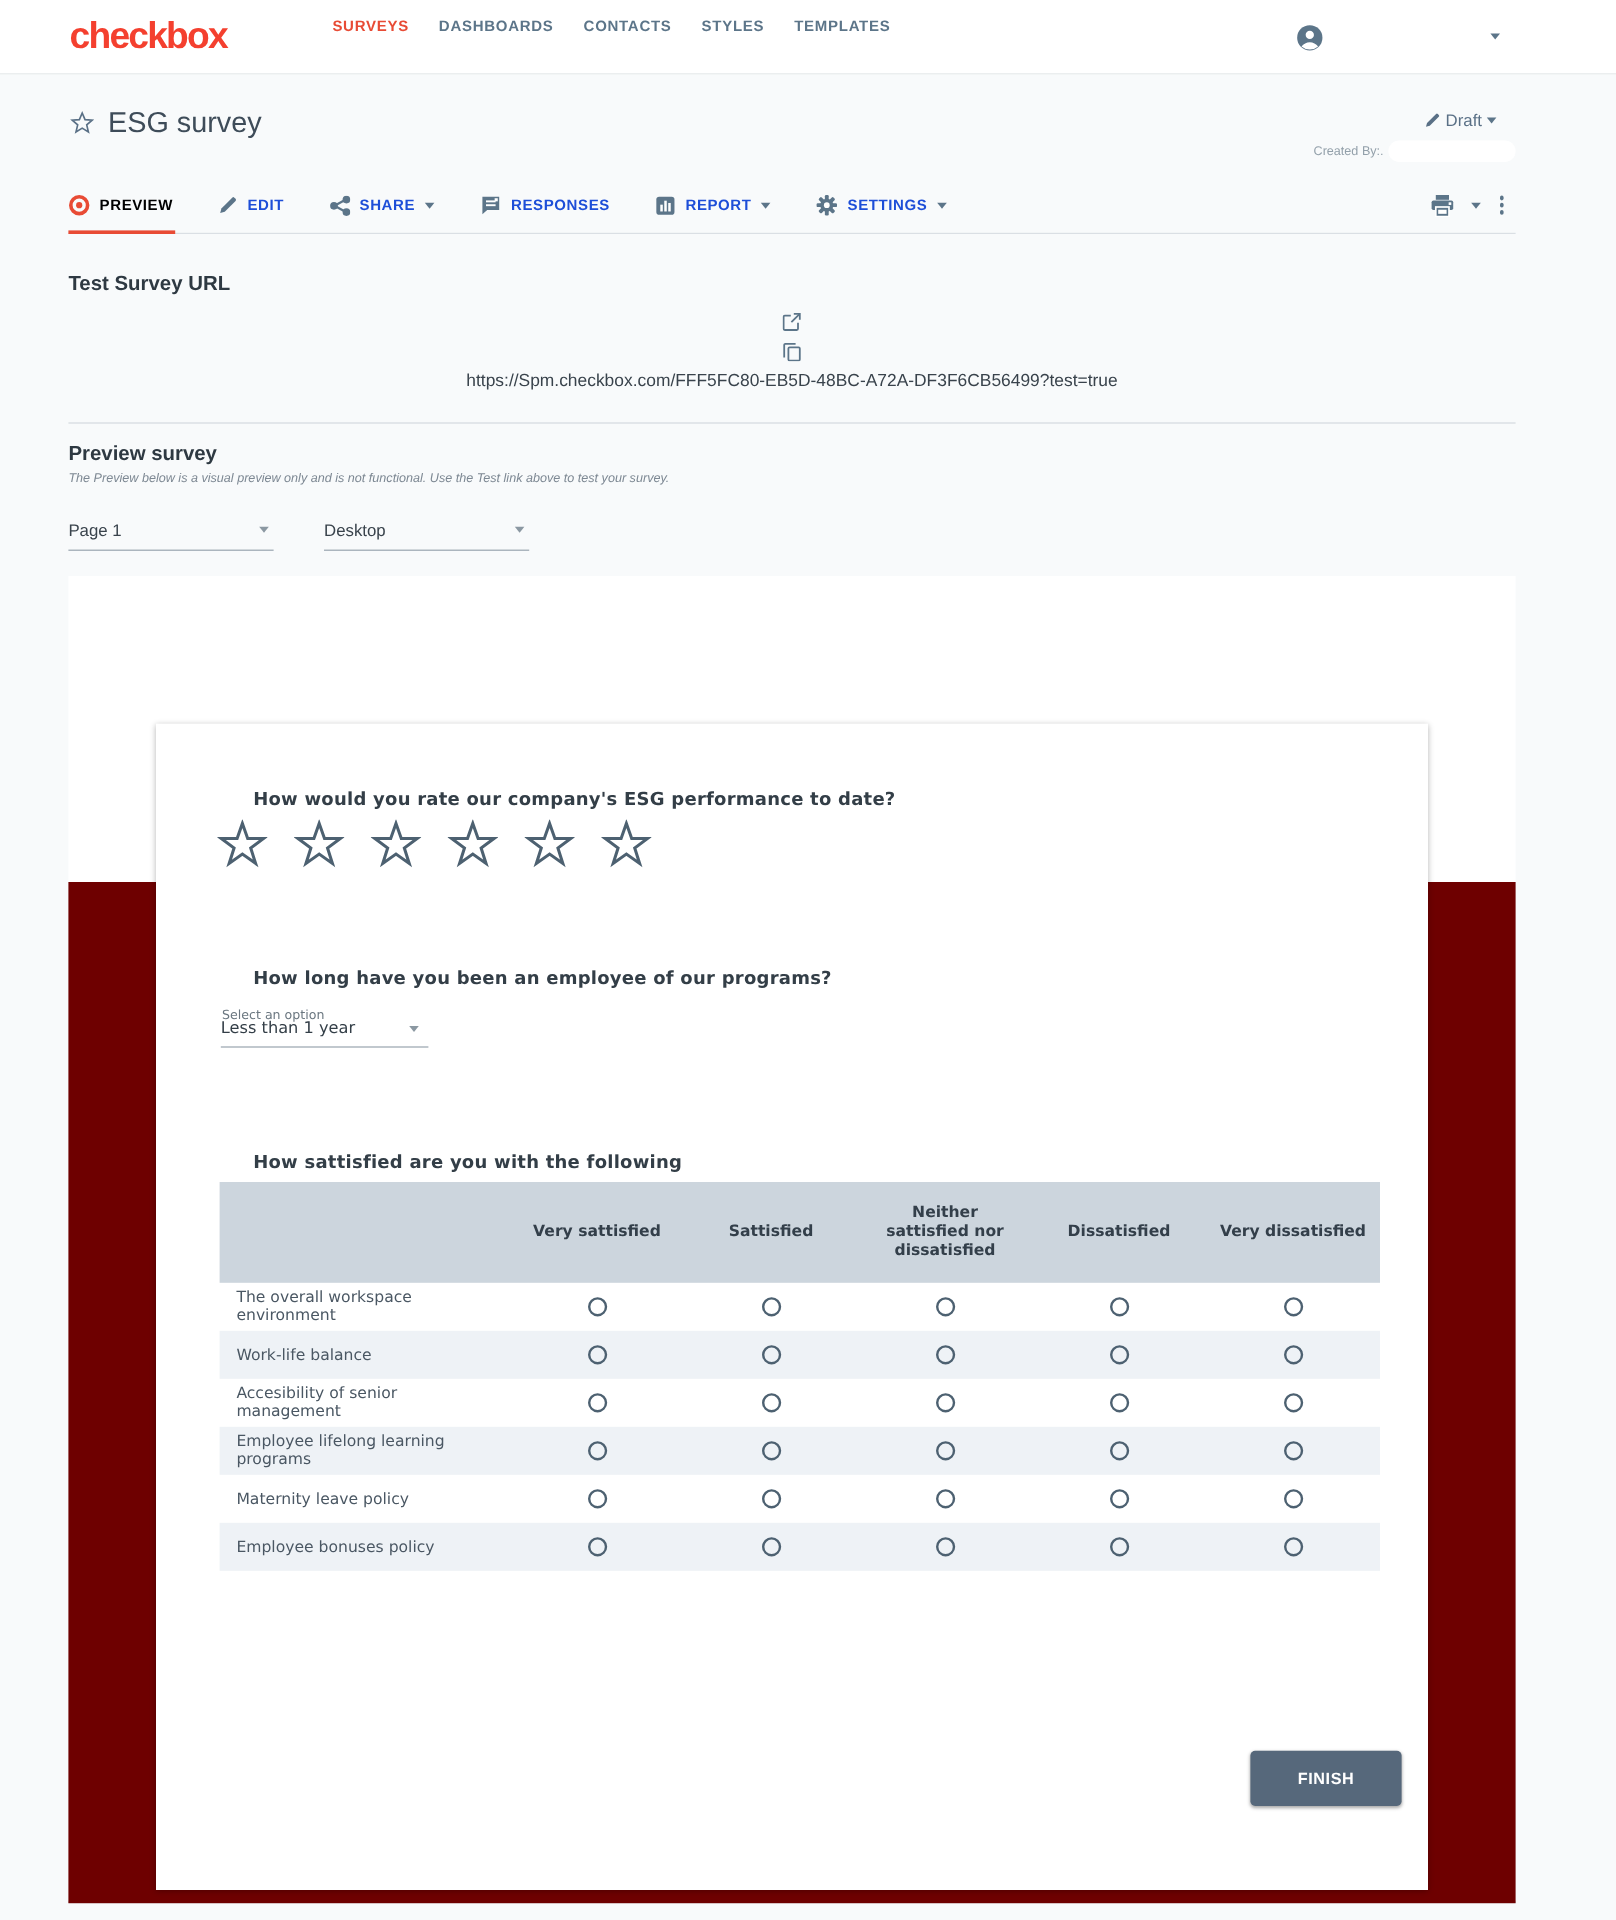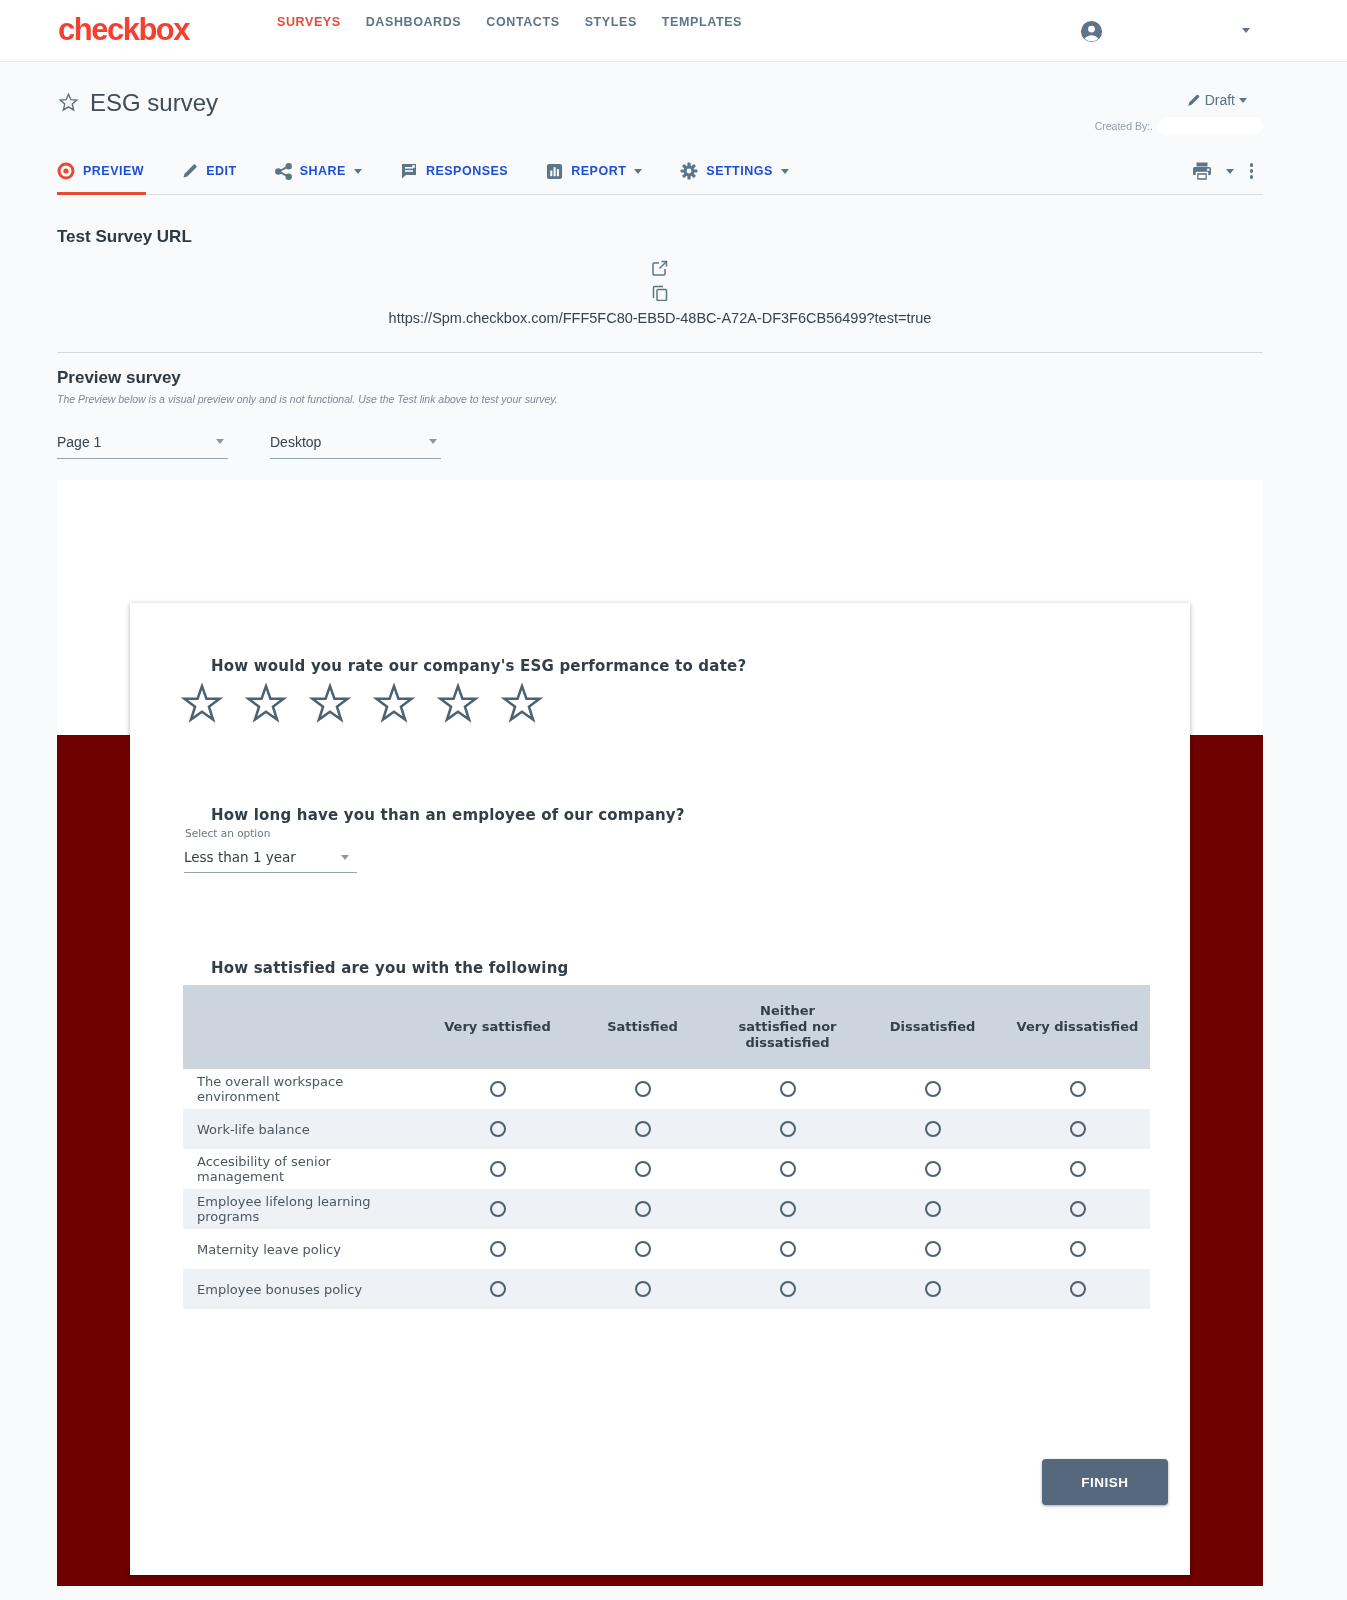"PREVIEW" .tab.active { color: #1d4ed8 -> #000000 }
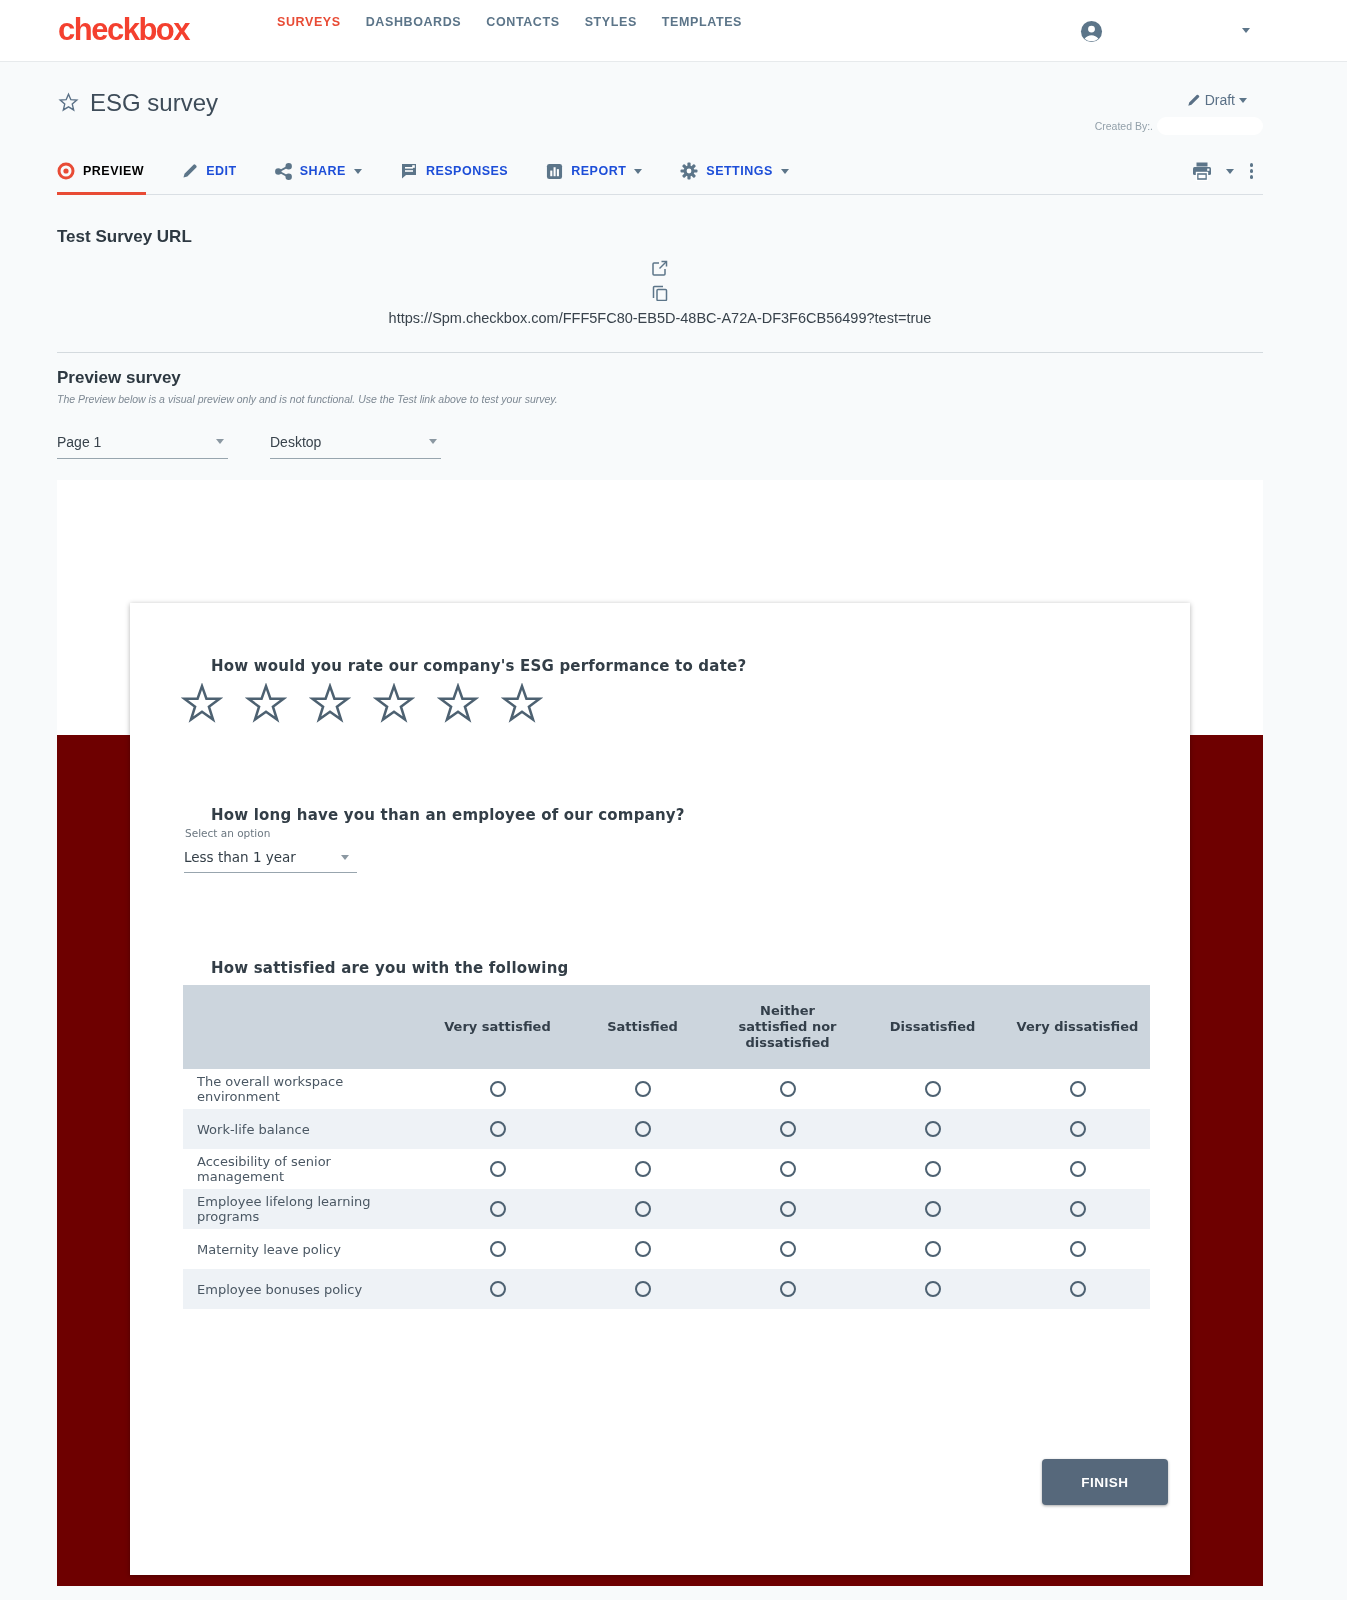"How long have you than" div.question { text: than an employee of our company -> been an employee of our programs }
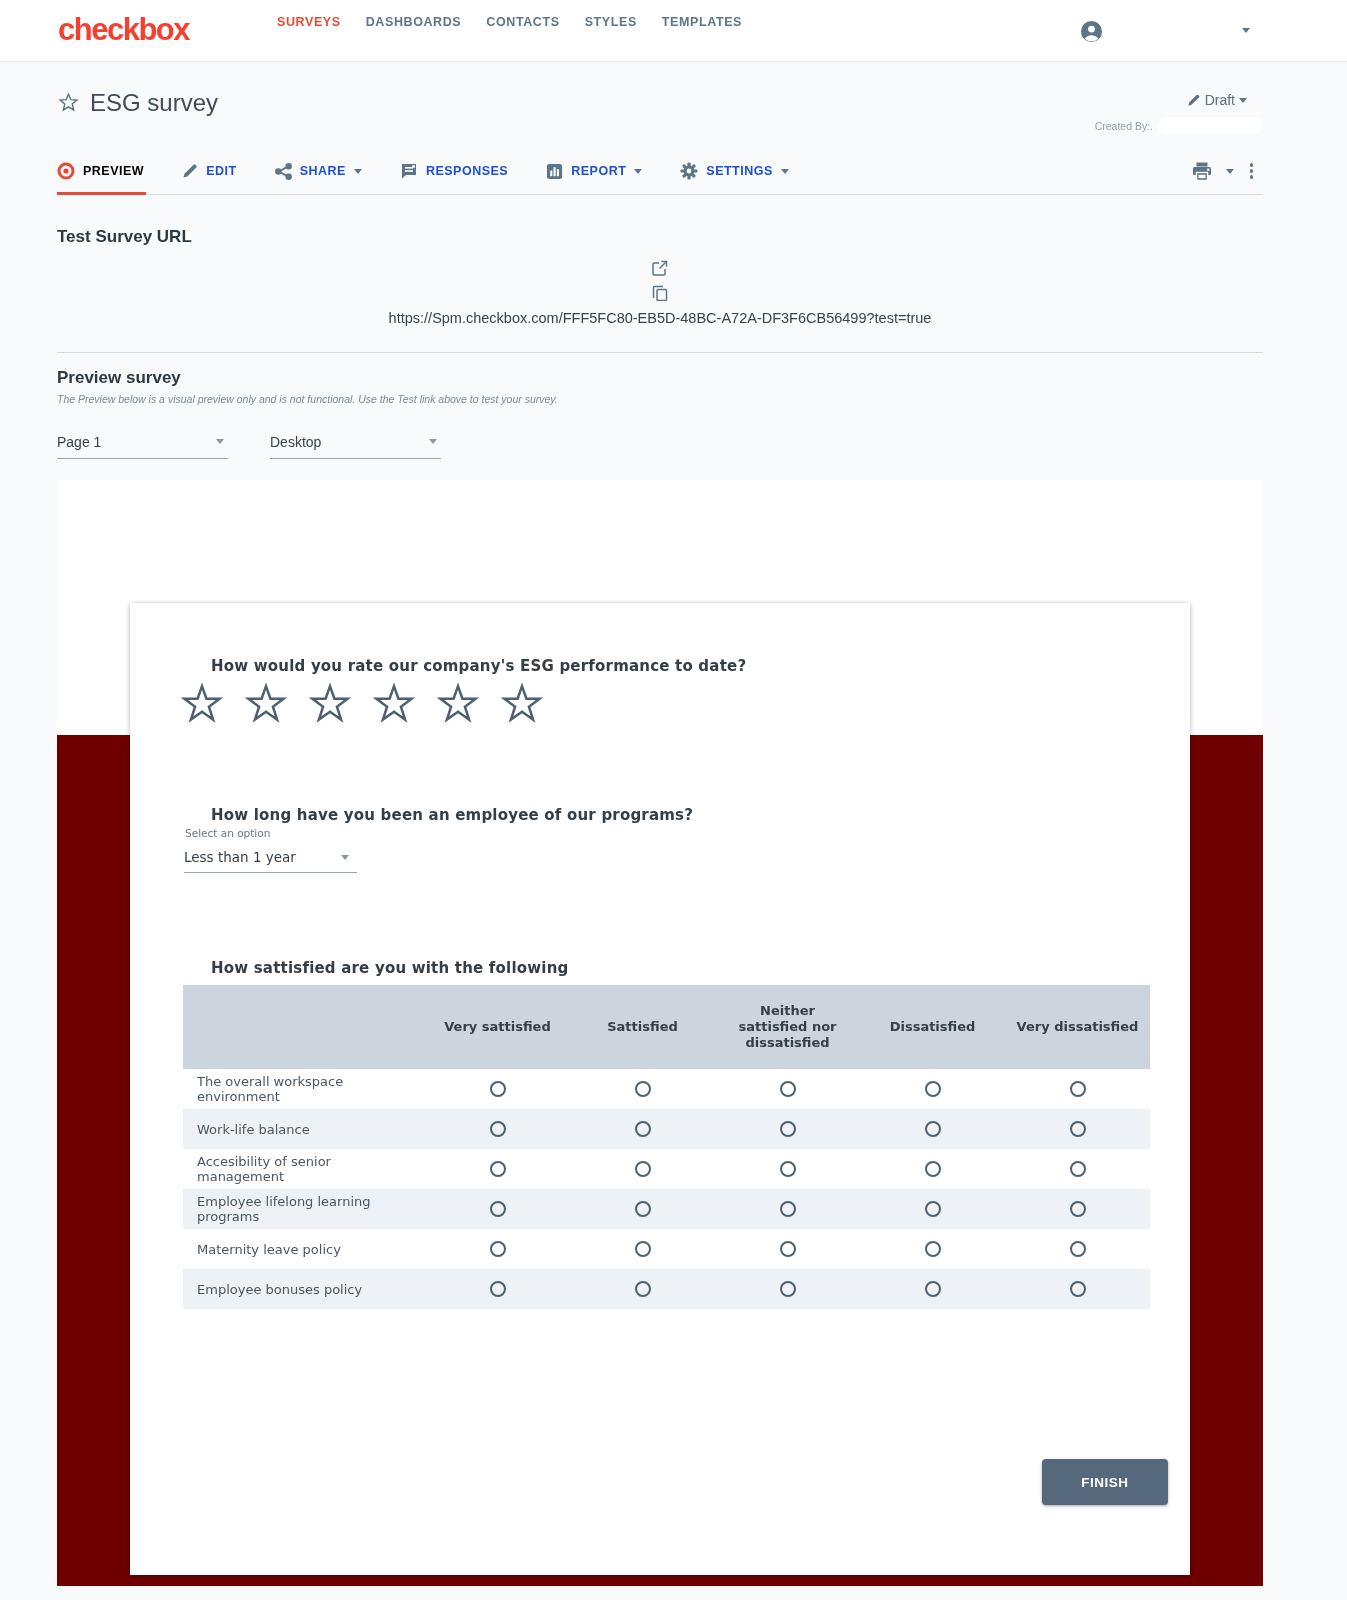"Select an option" .q2-hint { top: 224px -> 237px }
